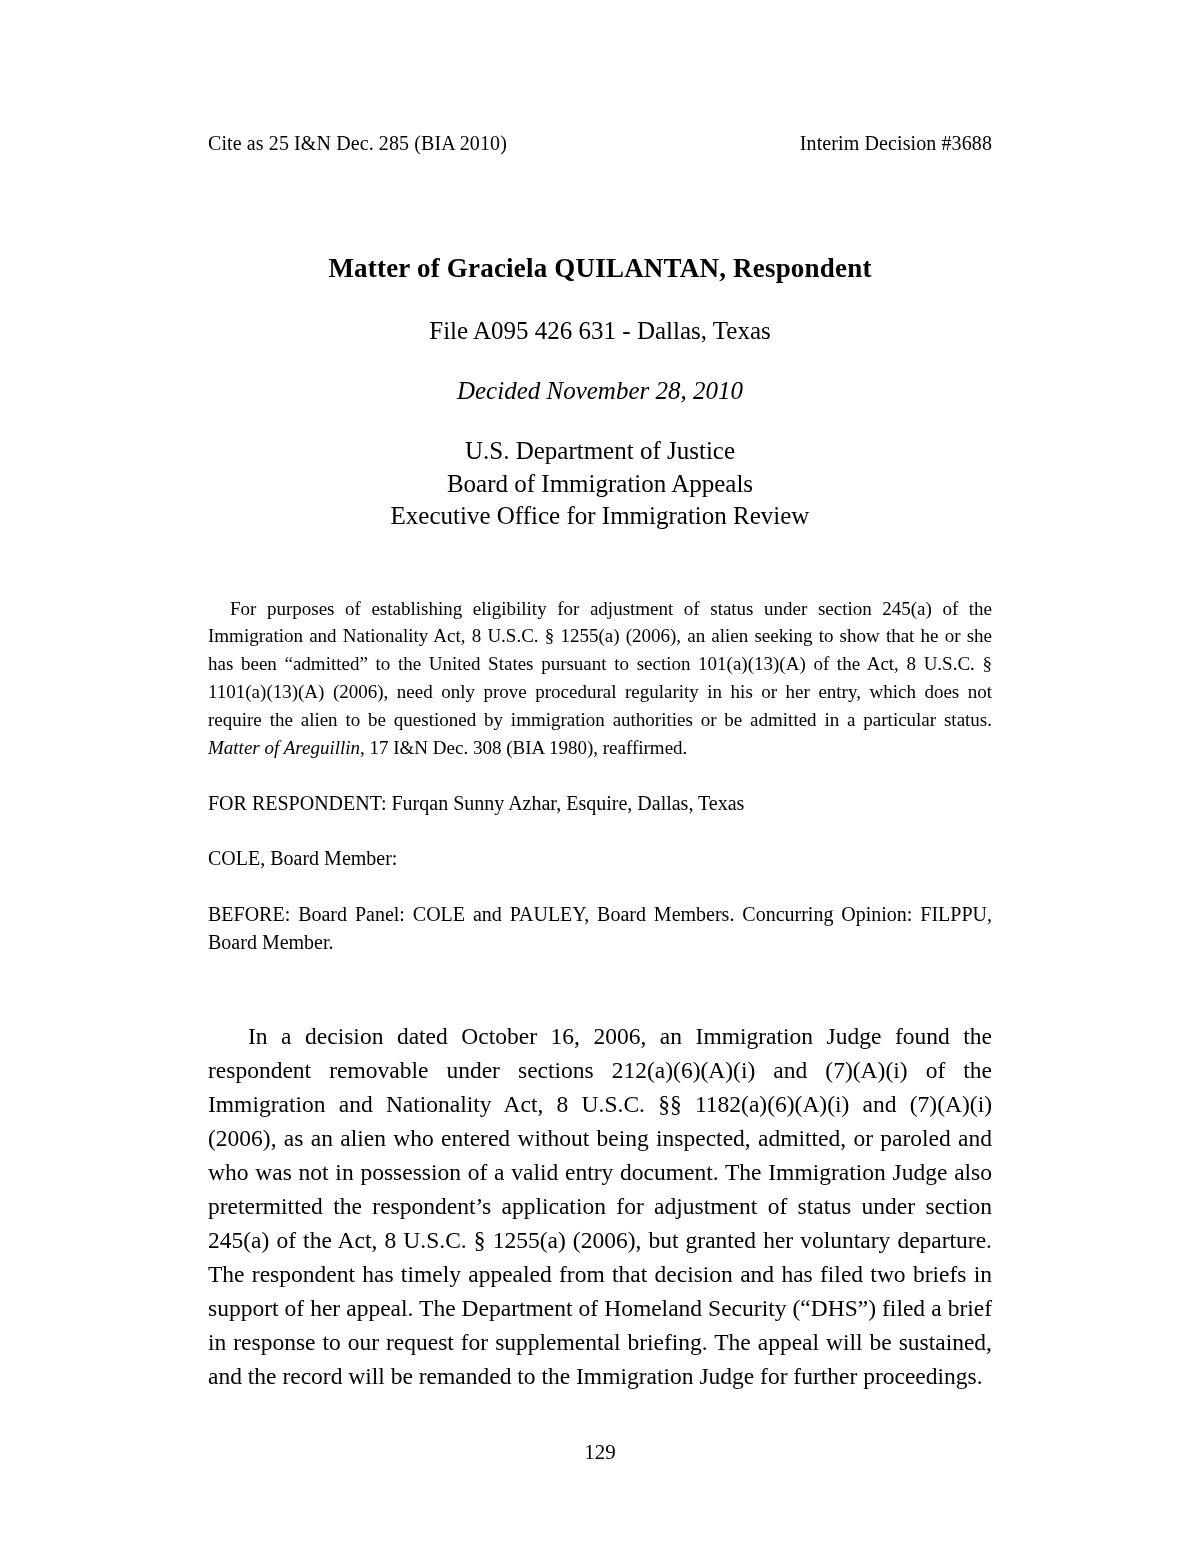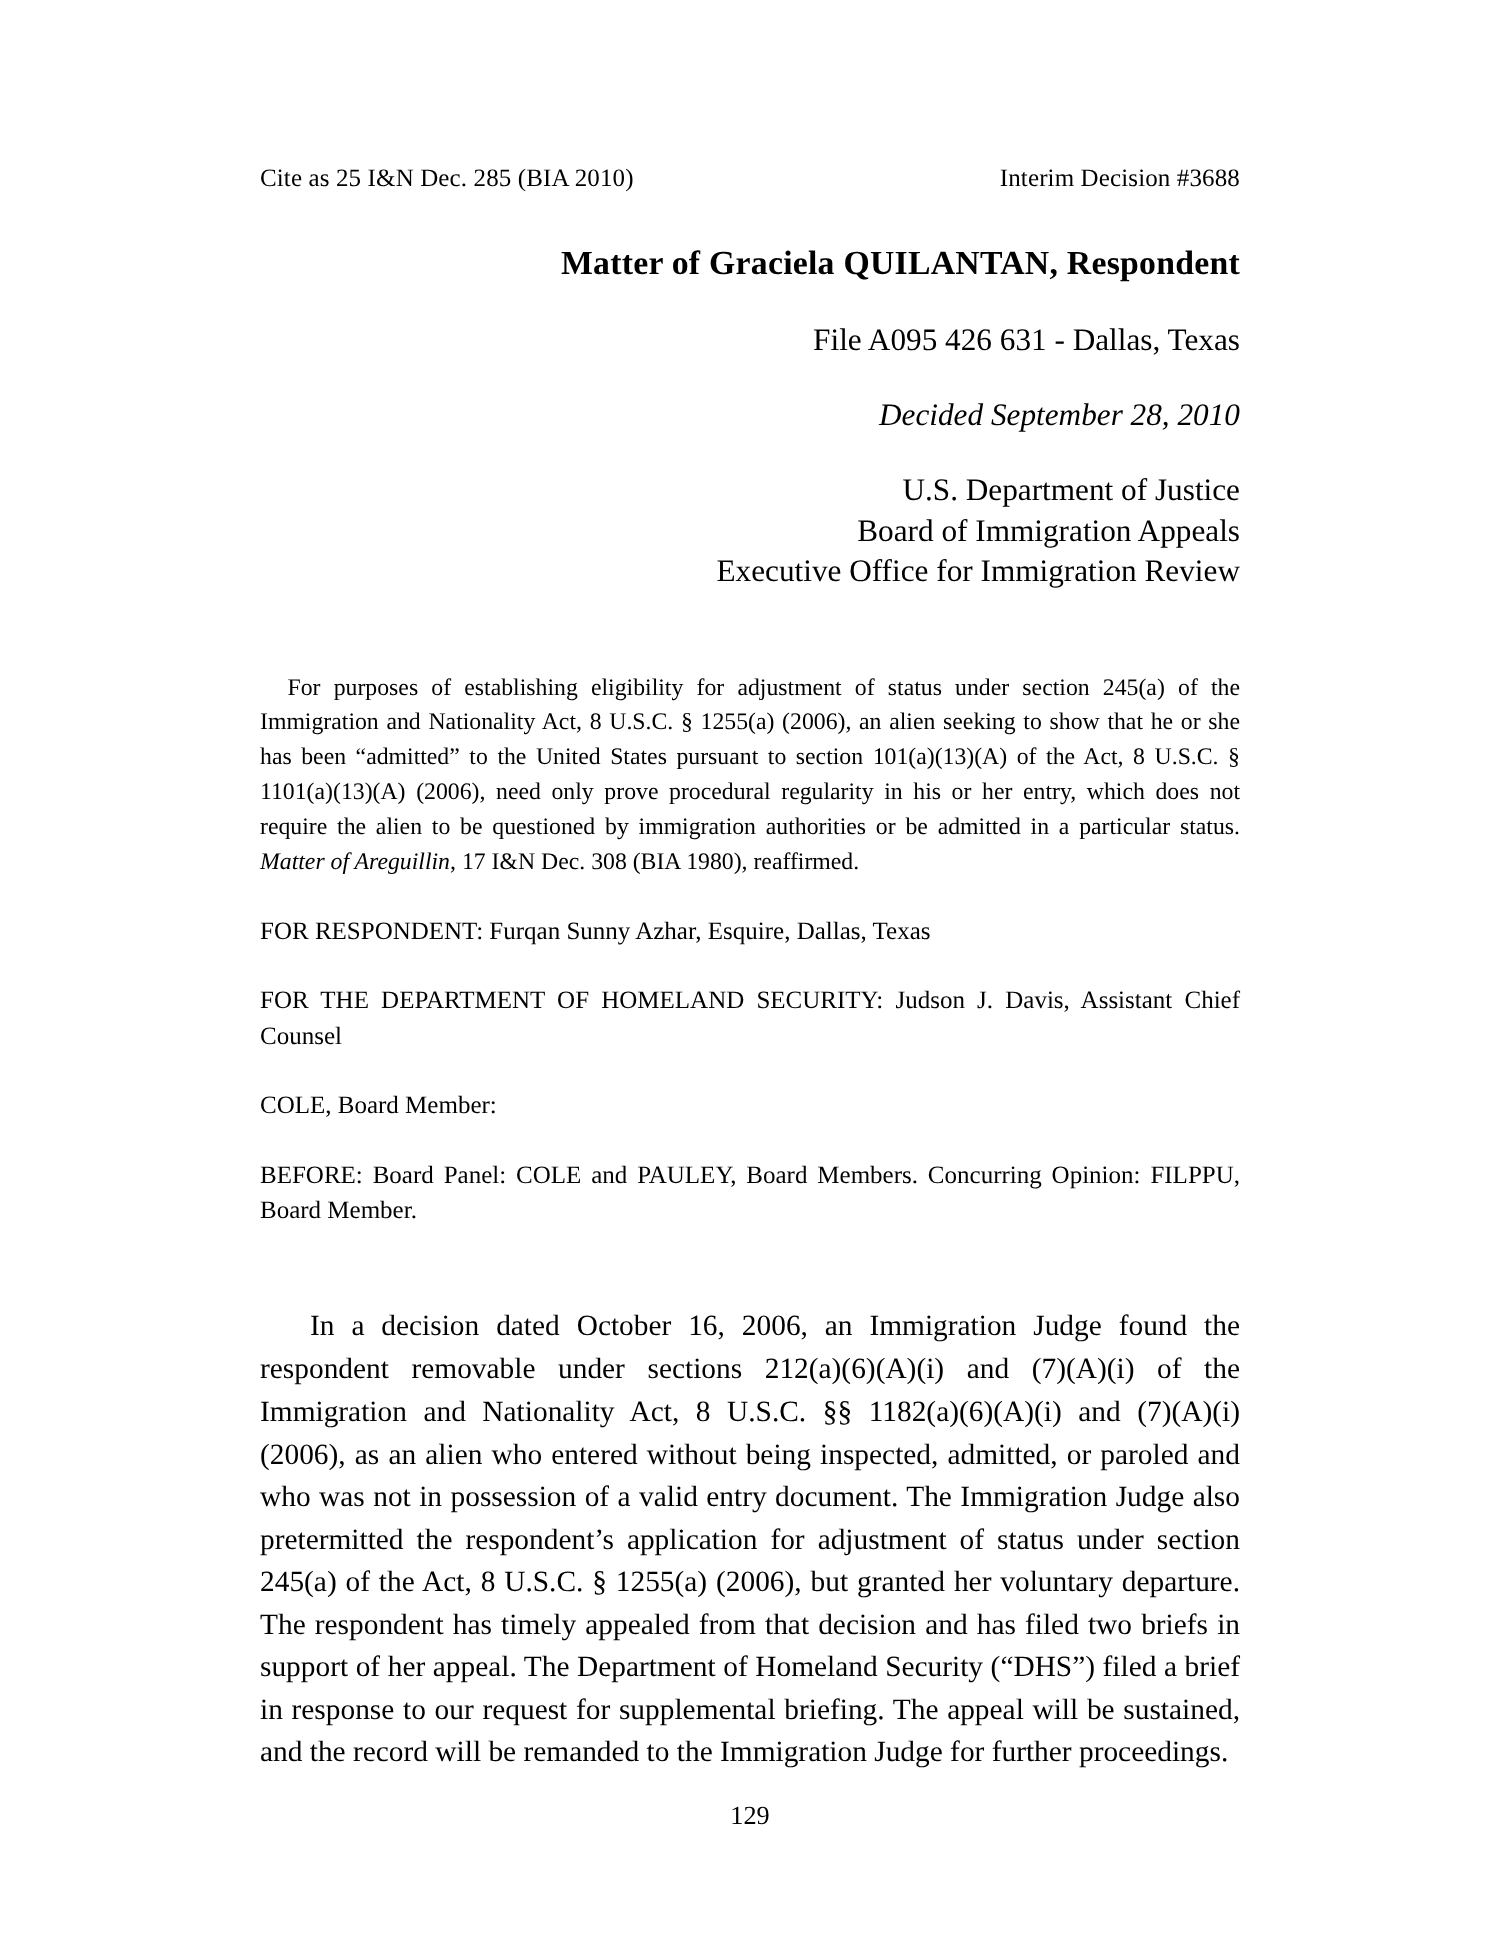"Matter of Graciela QUILANTAN, Respondent" .title-block { margin-top: 40px -> 98px; text-align: right -> center }
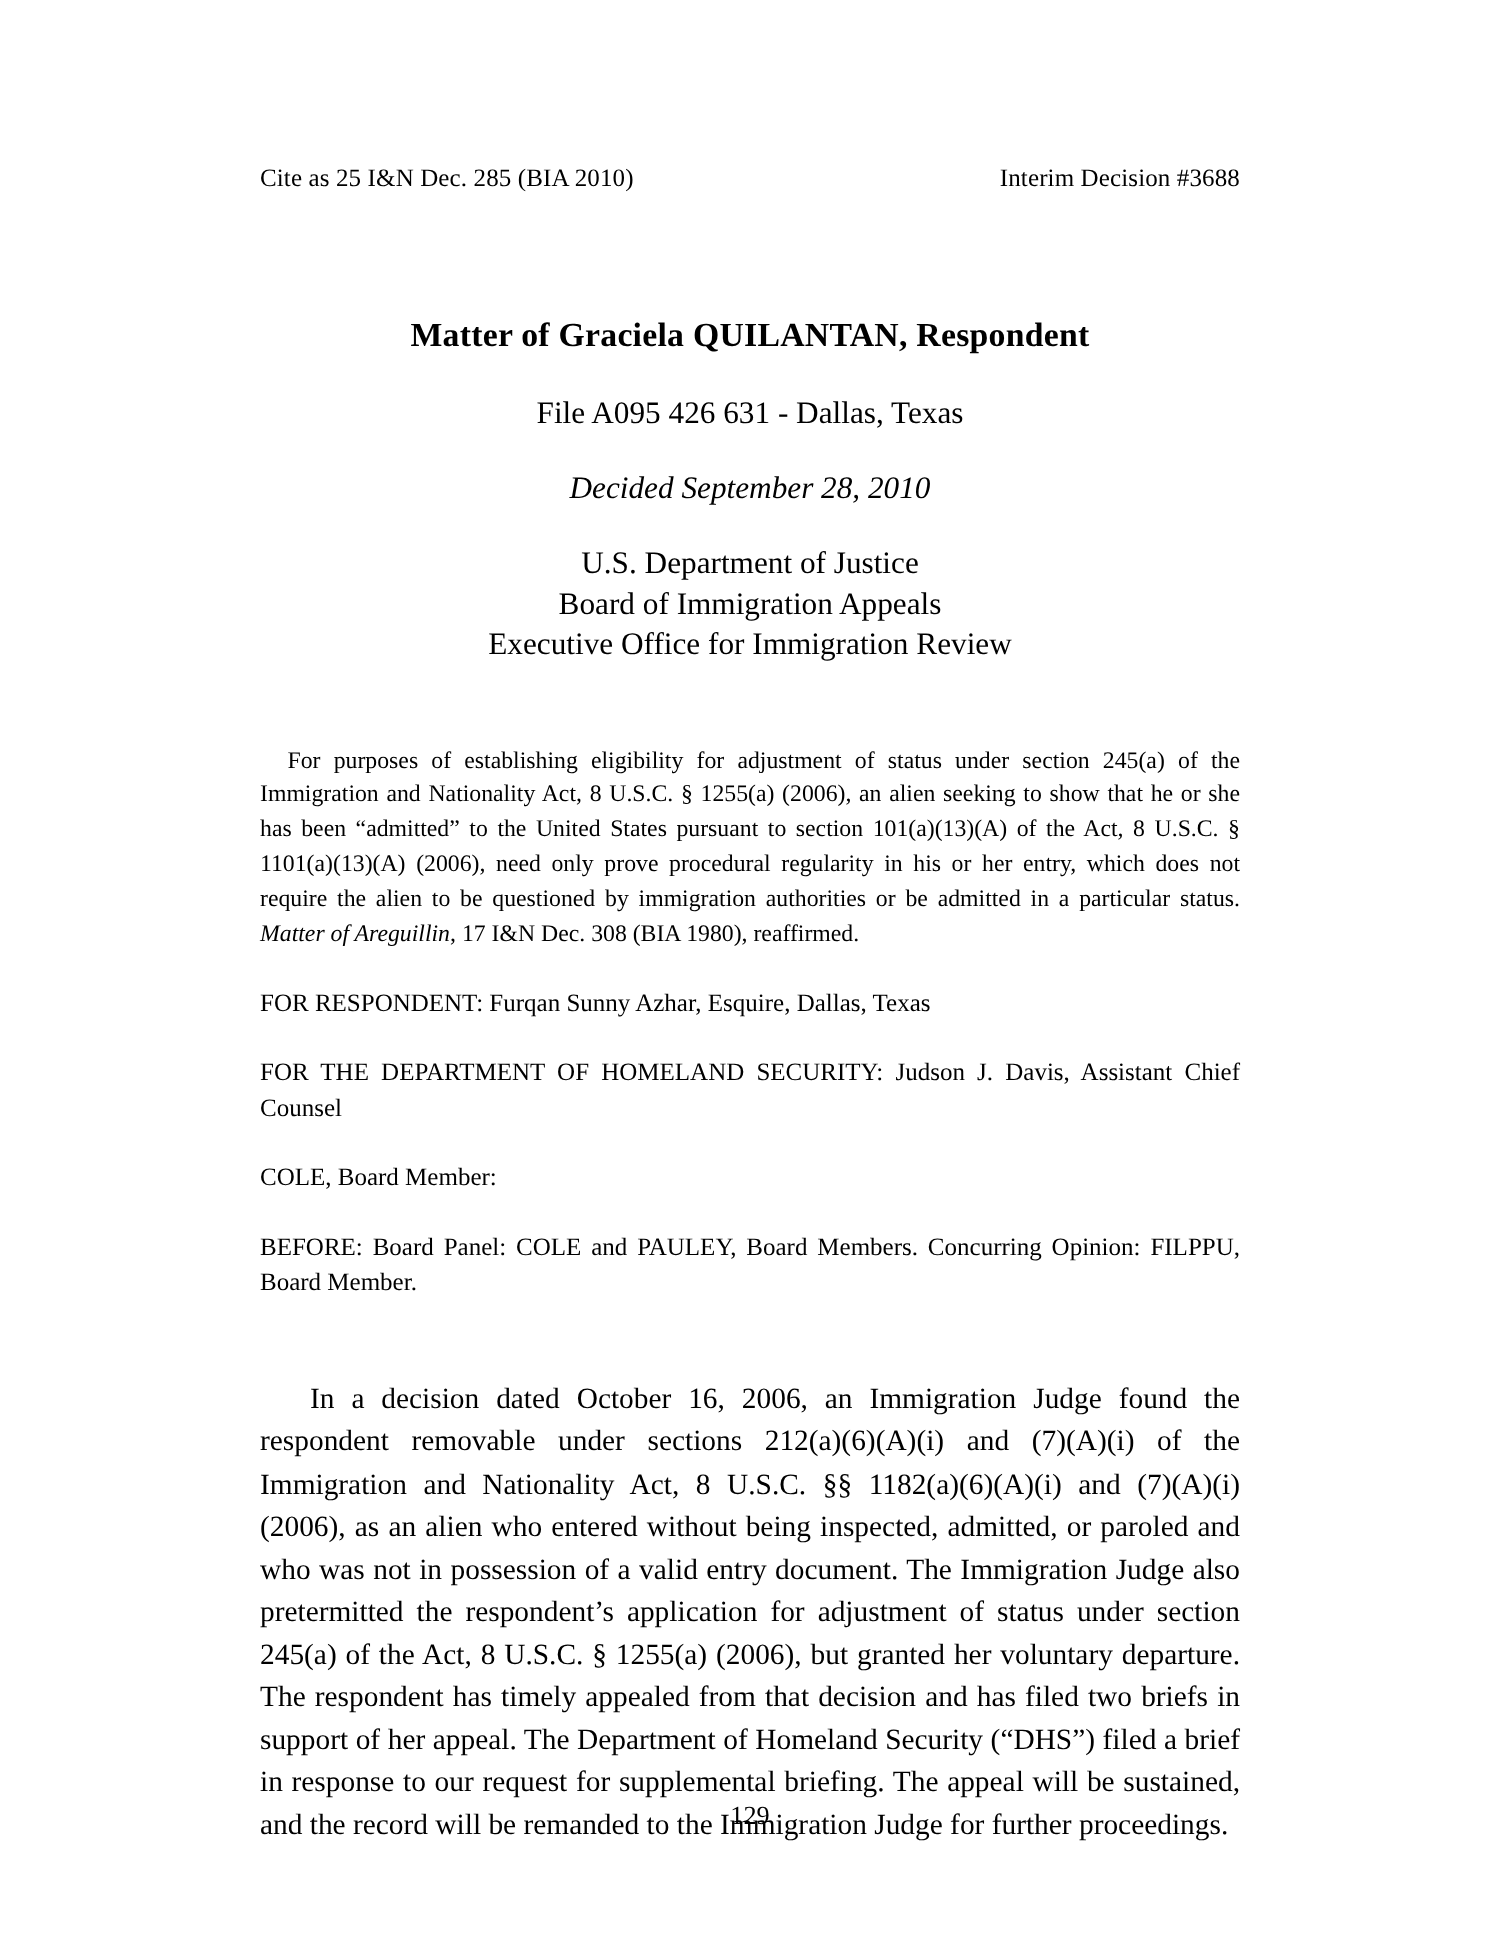"Decided September 28, 2010" div.decided-line { text: September -> November }
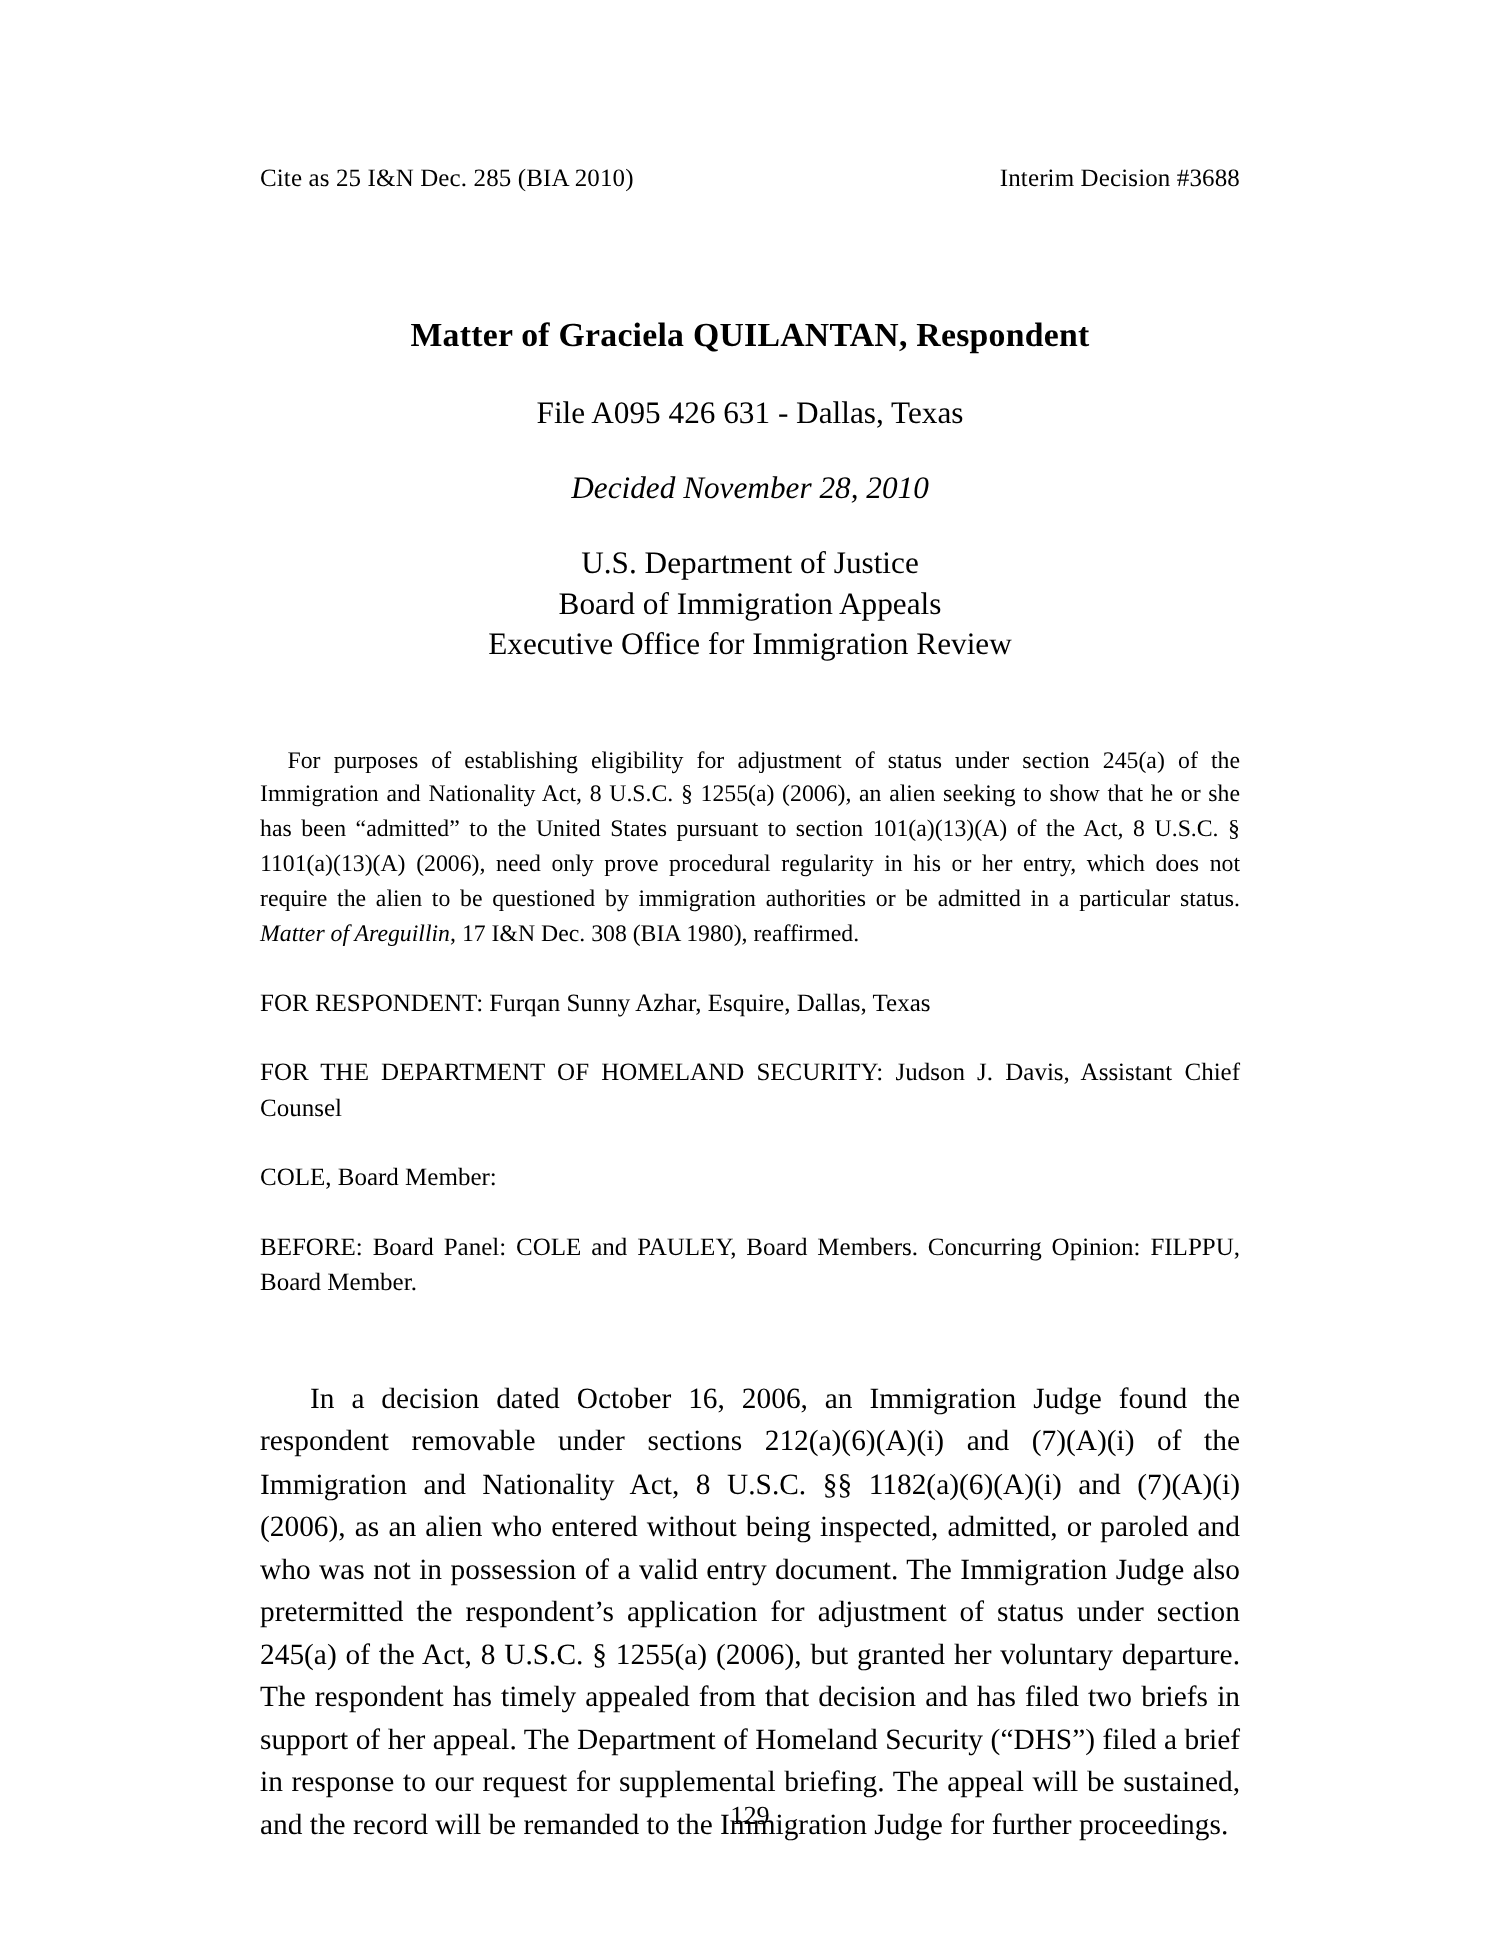"FOR THE DEPARTMENT OF HOMELAND" div.para { html: <div>FOR THE DEPARTMENT OF HOMELAND SECURITY: Judson J. Davis, Assistant Chief Counsel</div> -> none }
